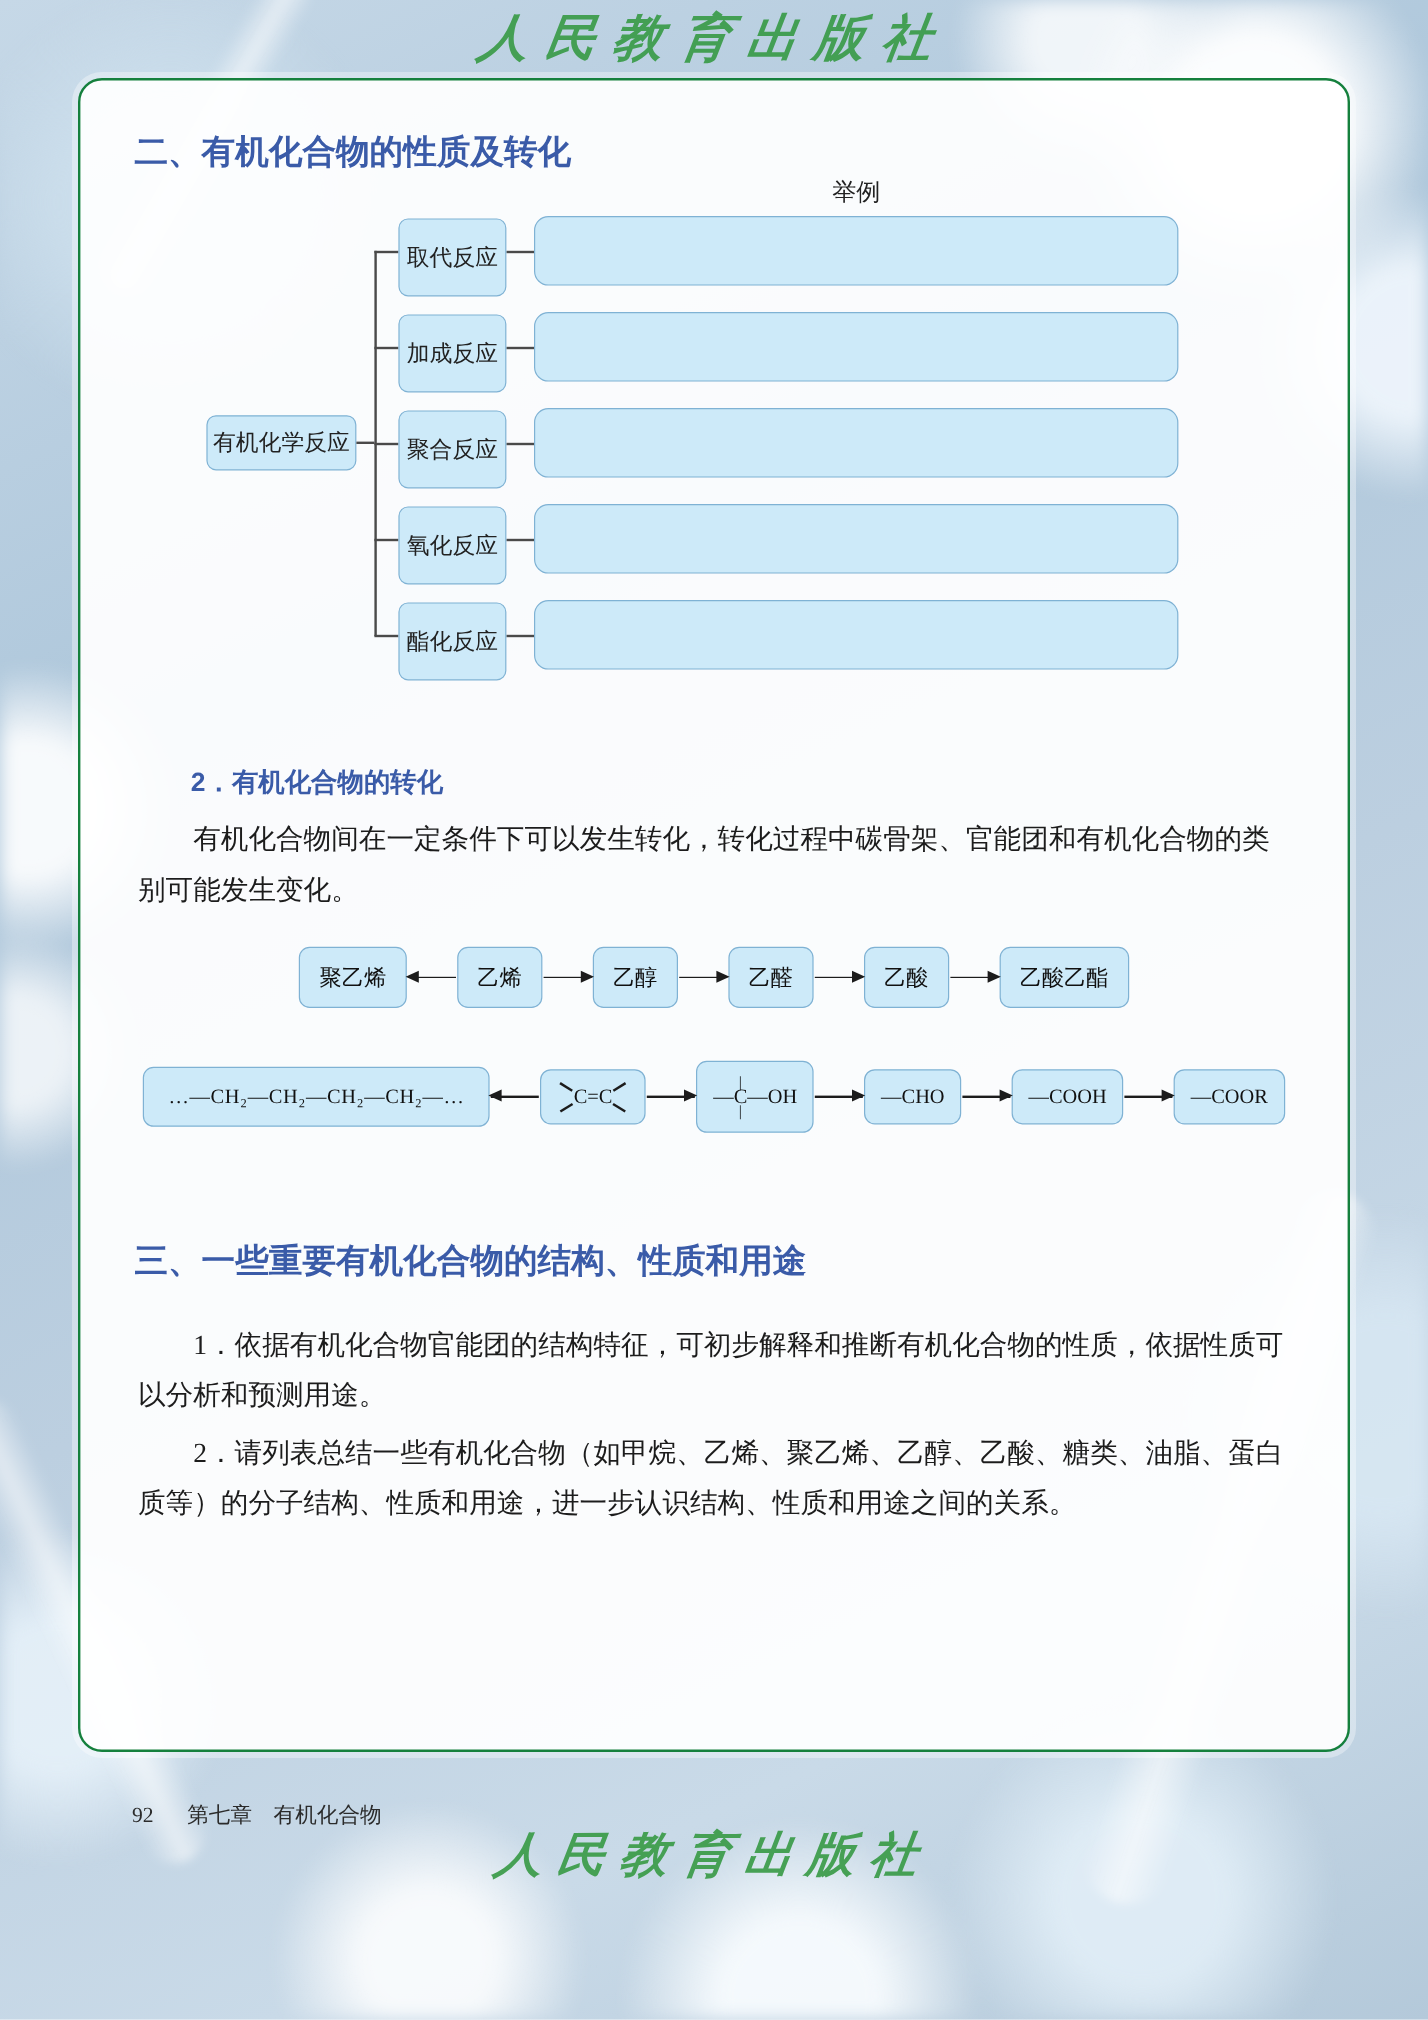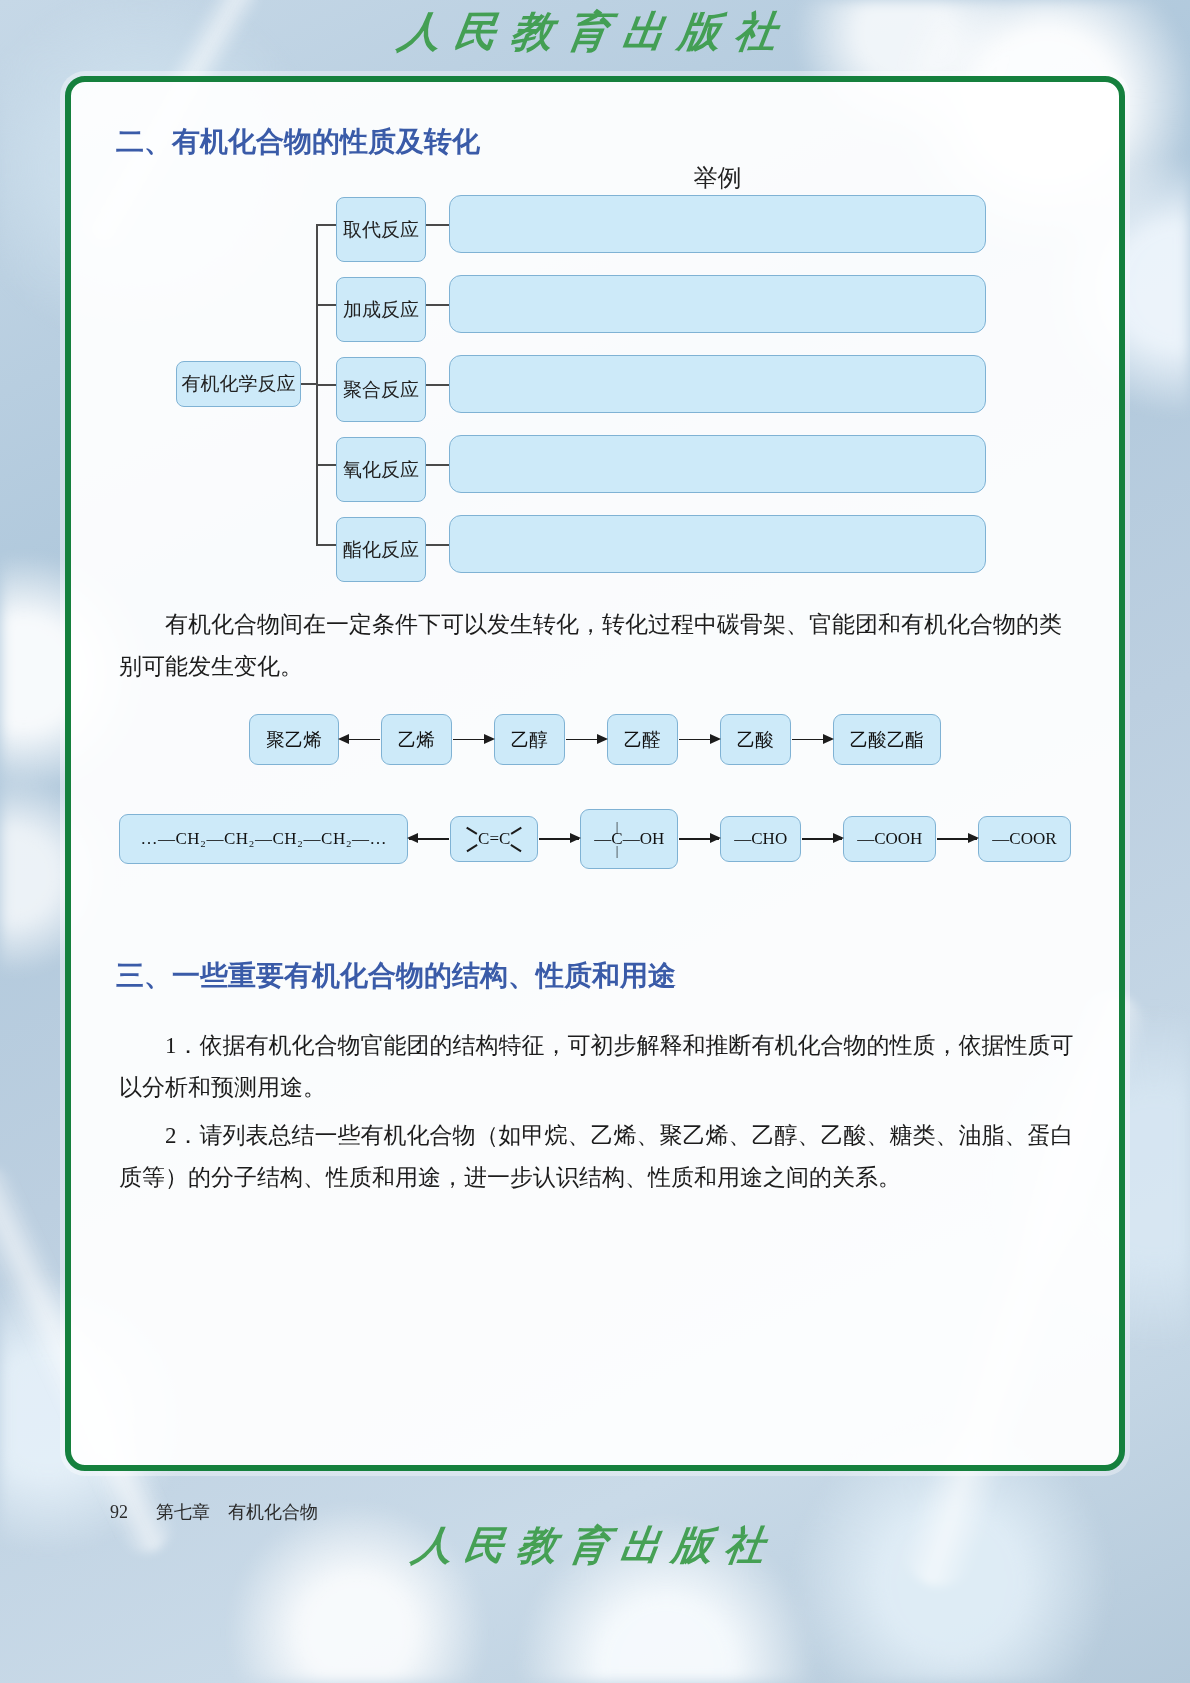"二、有机化合物的性质及转化" .card { border: 6px solid #15803d -> 2px solid #15803d; top: 76px -> 65px }
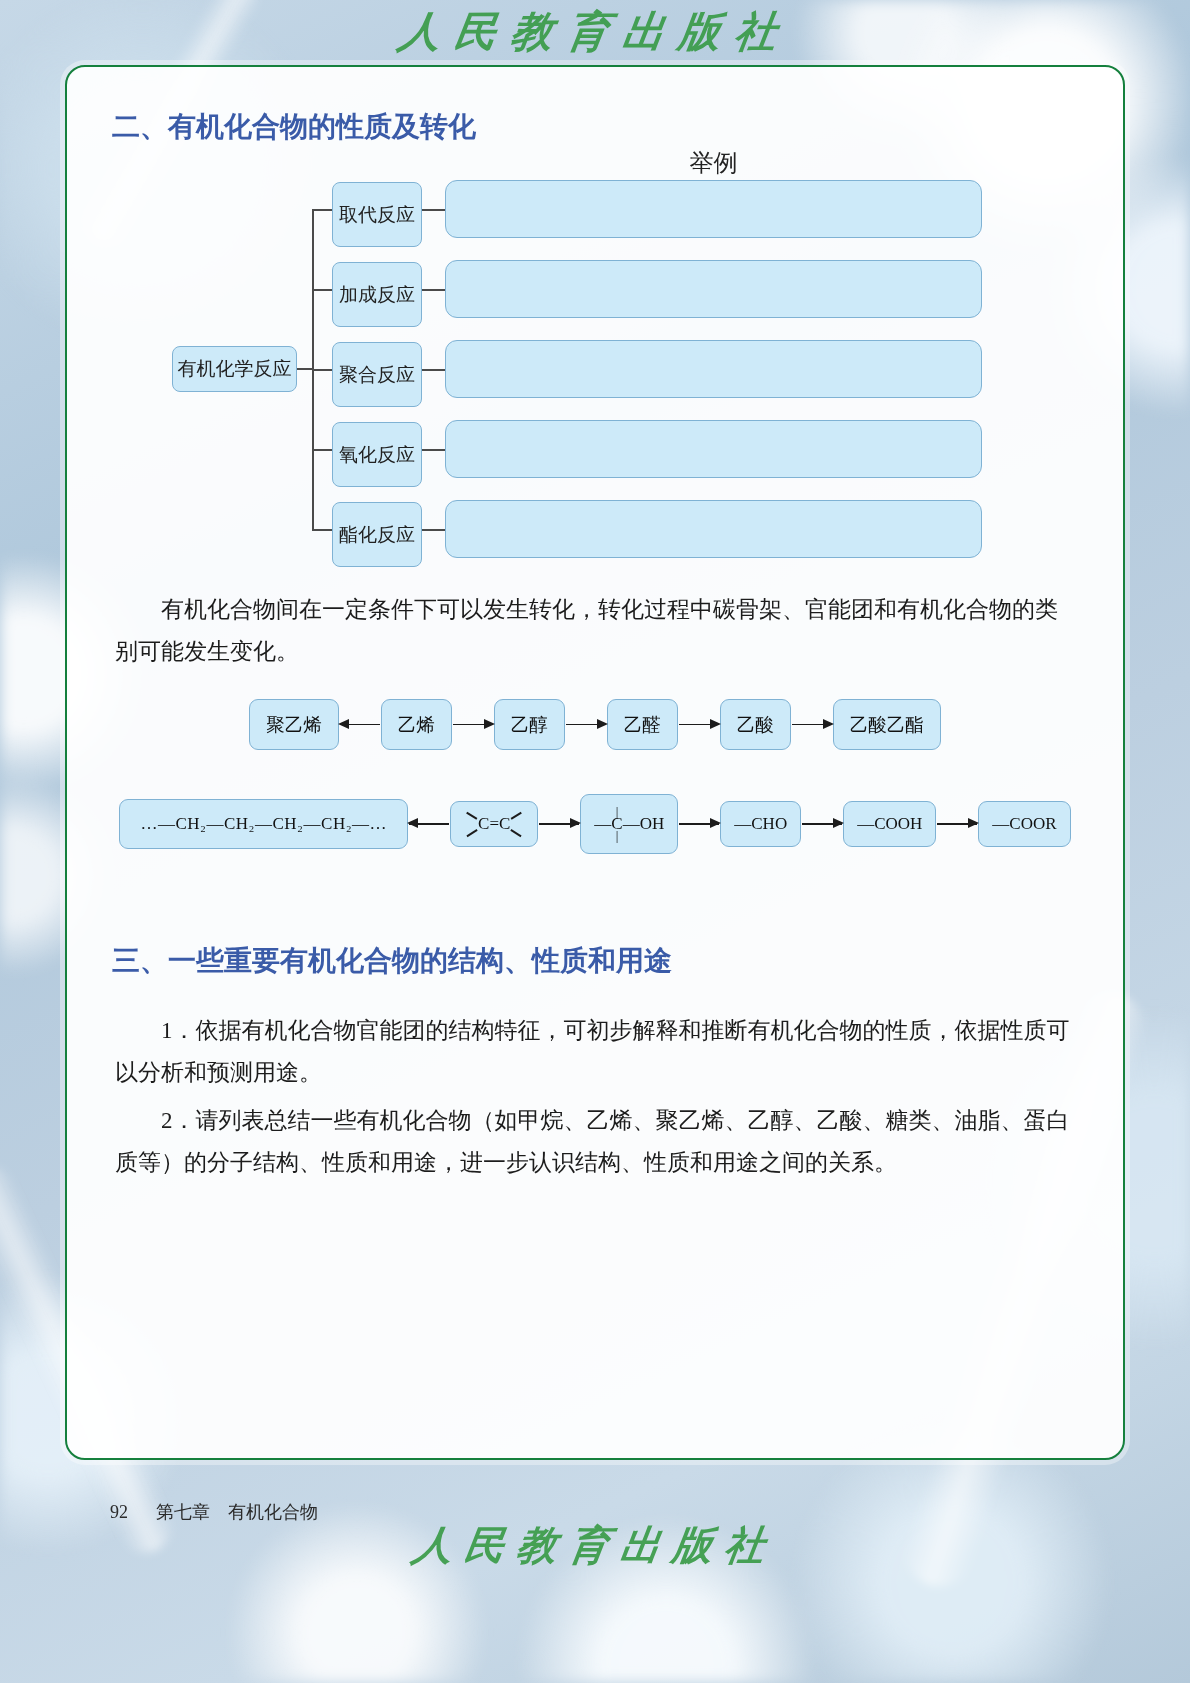"举例" .d-label { font-size: 24px -> 20px }
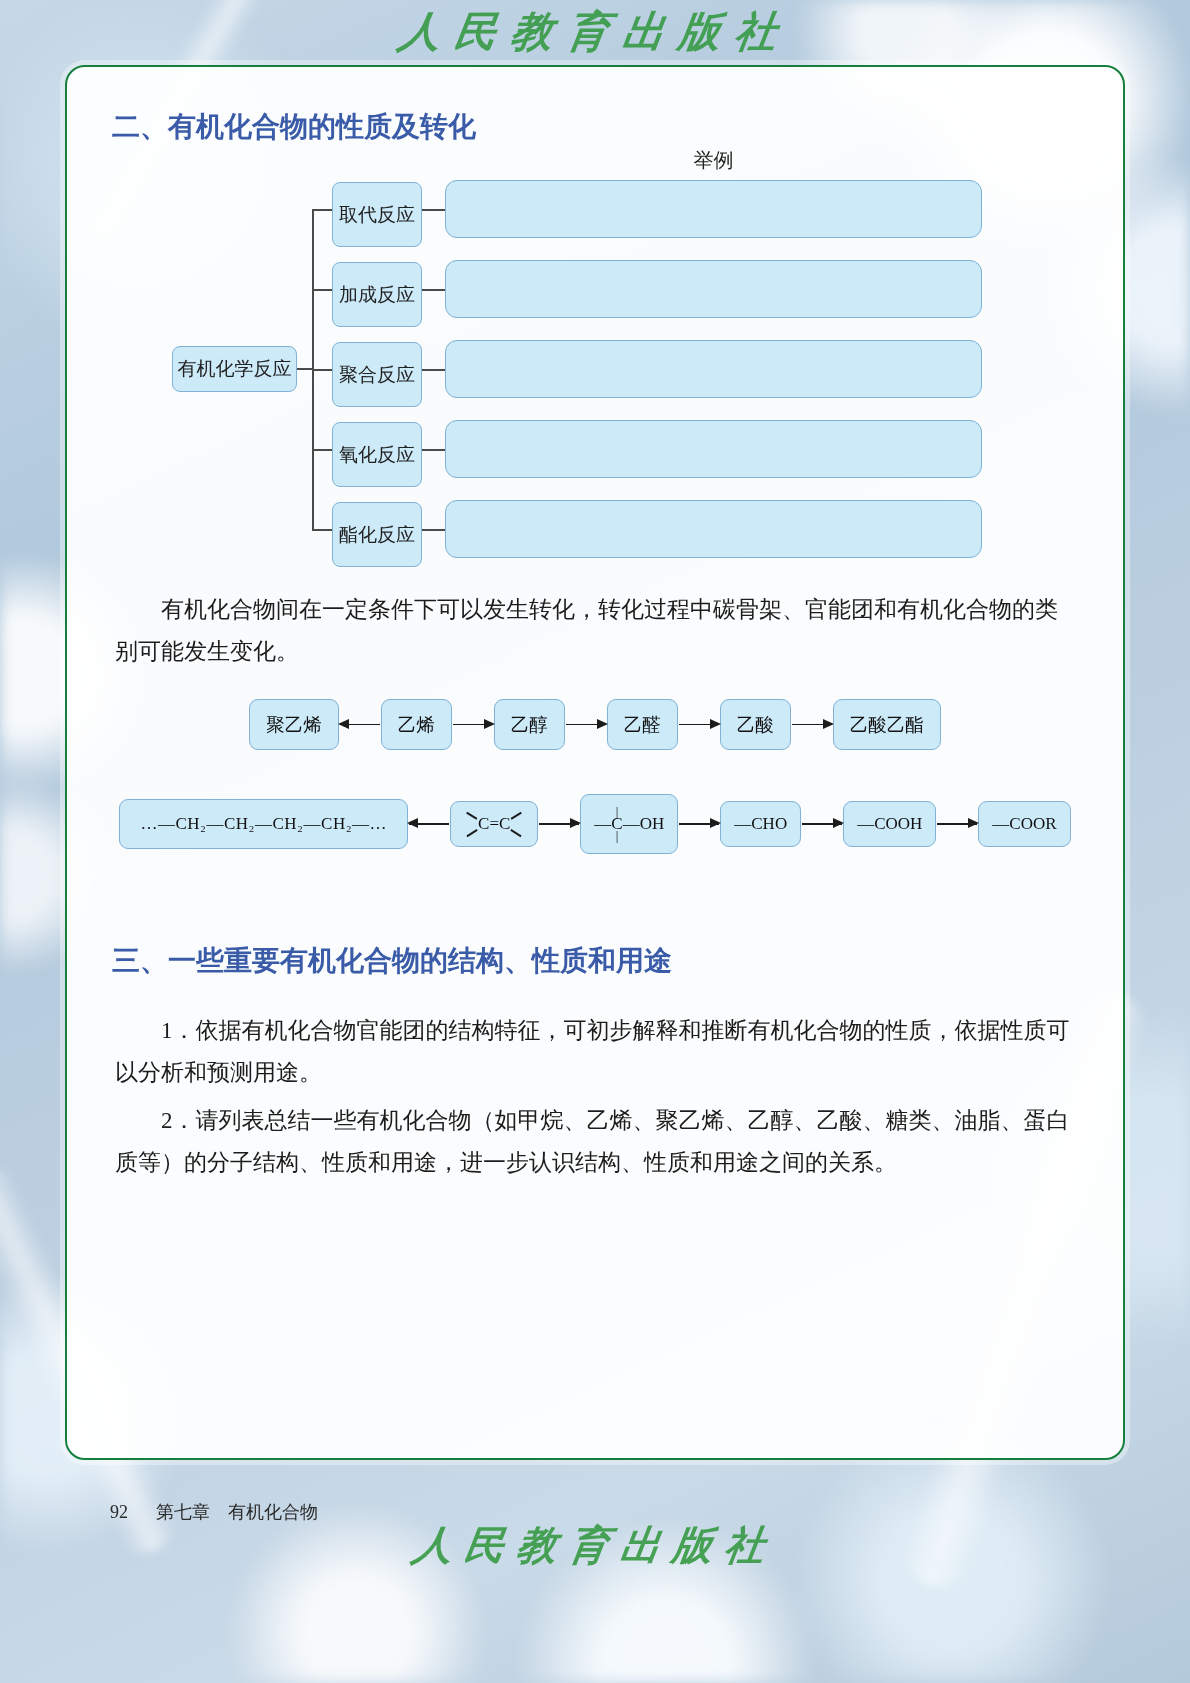"2．有机化合物的转化" div.h-sub { html: none -> <div>2．有机化合物的转化</div> }
